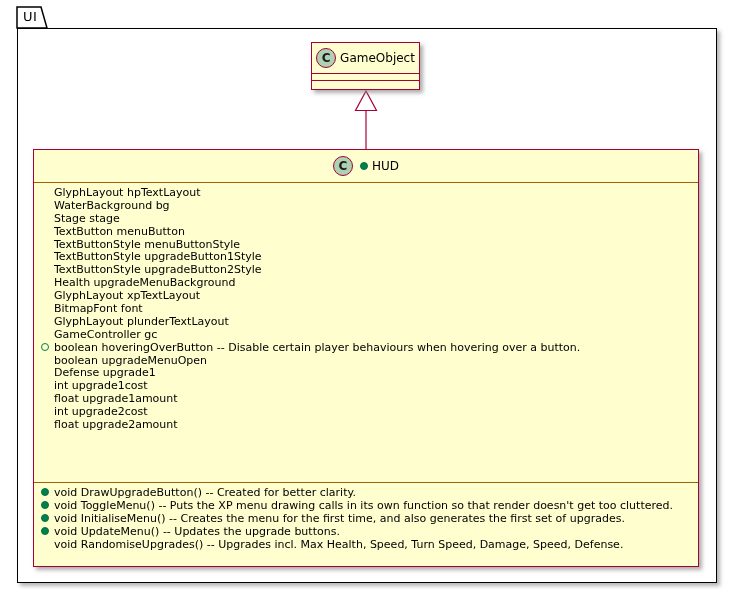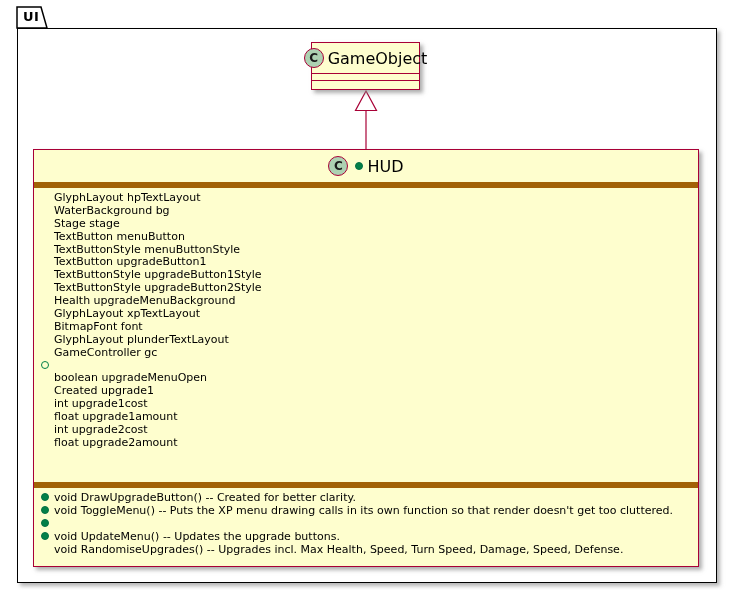"UI" .package-tab-label { font-weight: bold -> normal }
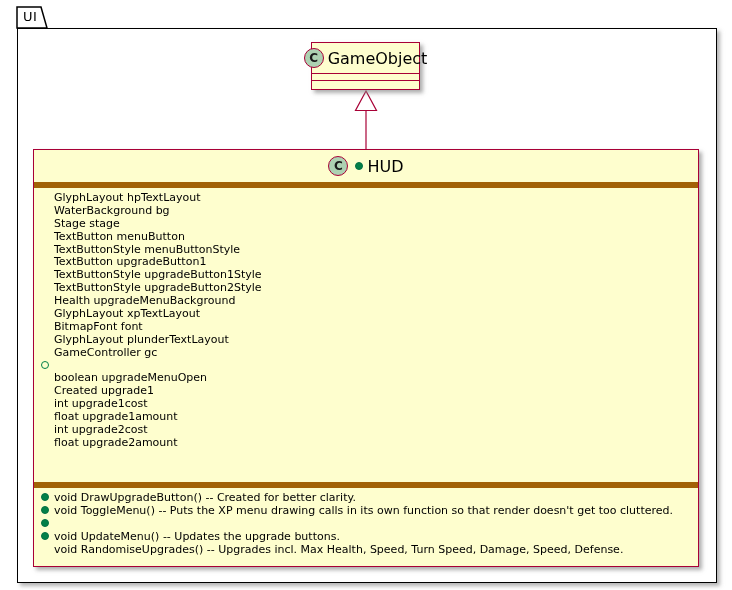"GameObject" .class-name { font-size: 16px -> 12px }
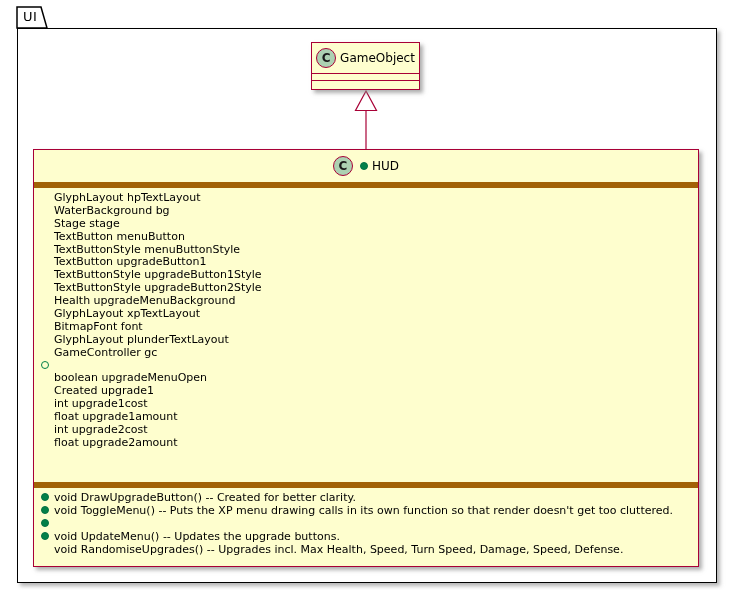"GlyphLayout hpTextLayout" .members { border-top: 6px solid #a16207 -> 1px solid #a16207 }
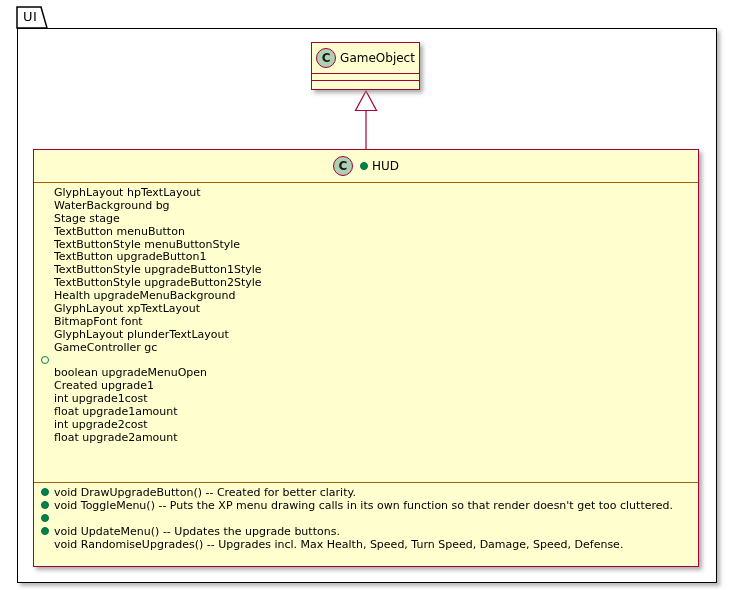"TextButton upgradeButton1" div.member-row { html: <div> <span></span> <span>TextButton upgradeButton1</span> </div> -> none }
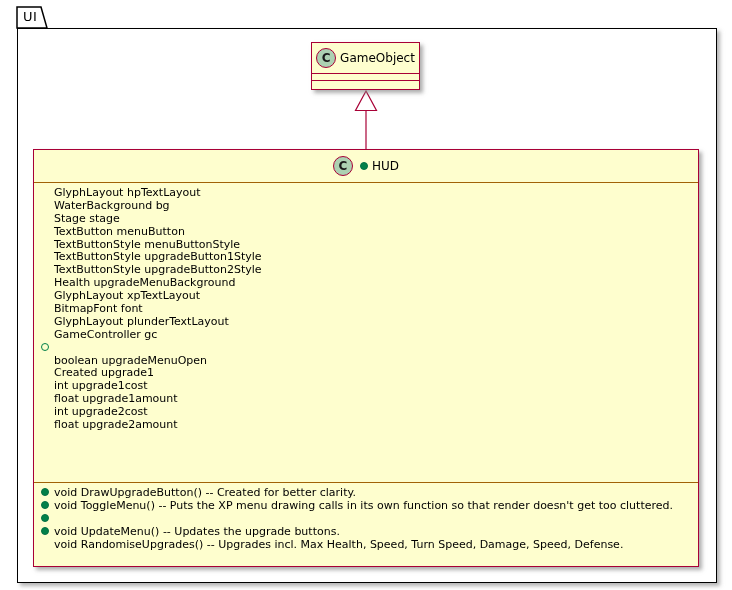"boolean hoveringOverButton -- Disable" span.member-text { html: none -> <span>boolean hoveringOverButton -- Disable certain player behaviours when hovering over a button.</span> }
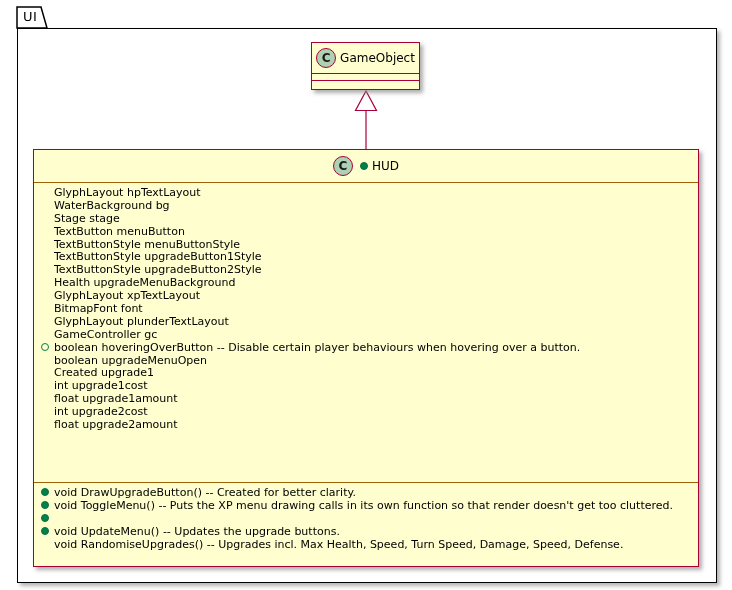"Created upgrade1" span.member-text { text: Created -> Defense }
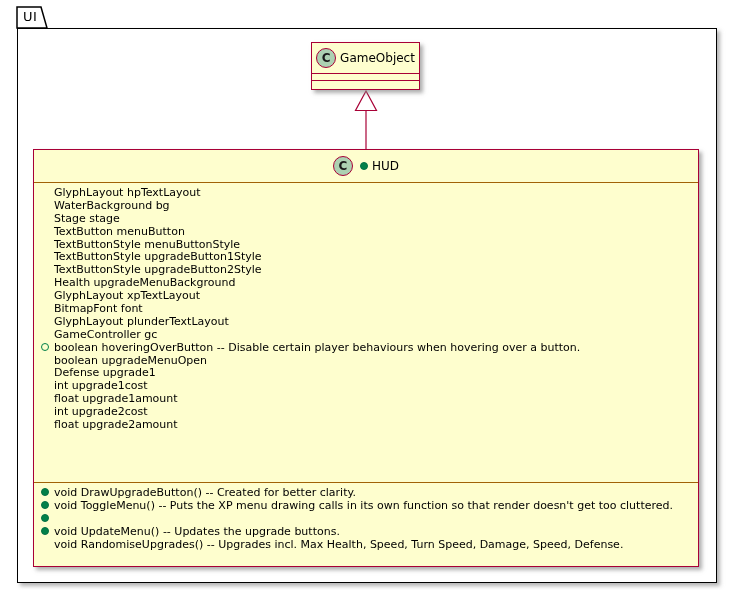"void InitialiseMenu() -- Creates the" span.member-text { html: none -> <span>void InitialiseMenu() -- Creates the menu for the first time, and also generates the first set of upgrades.</span> }
